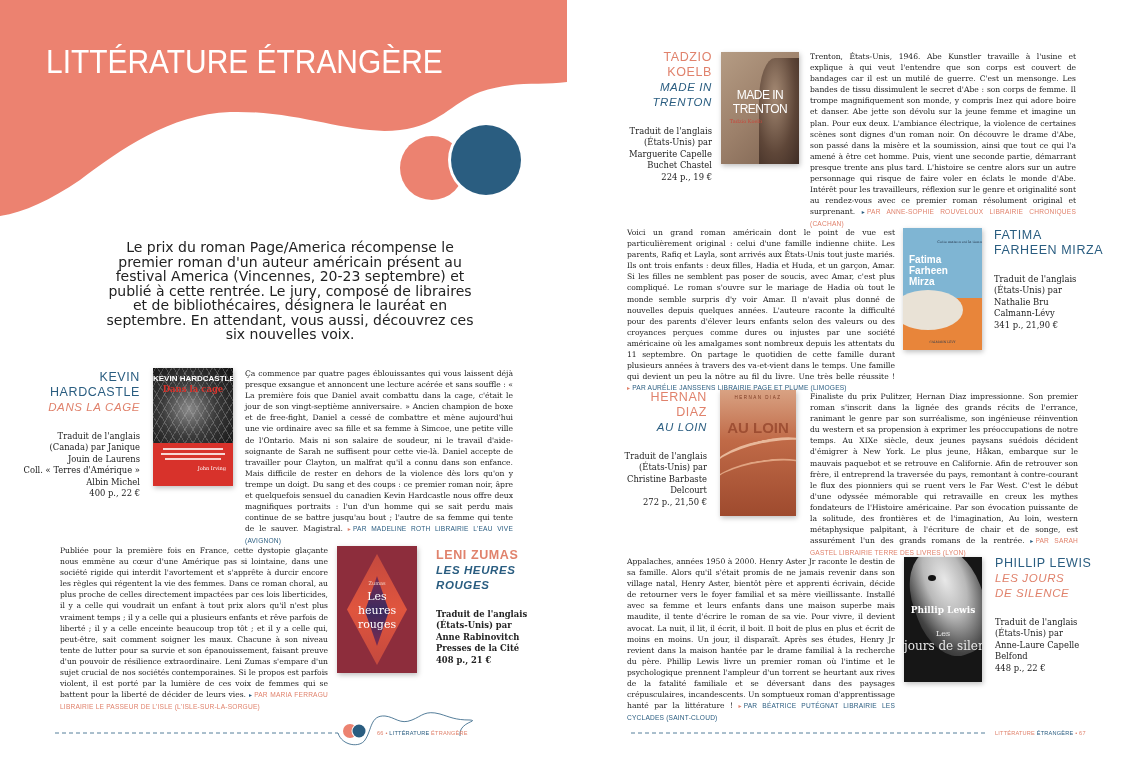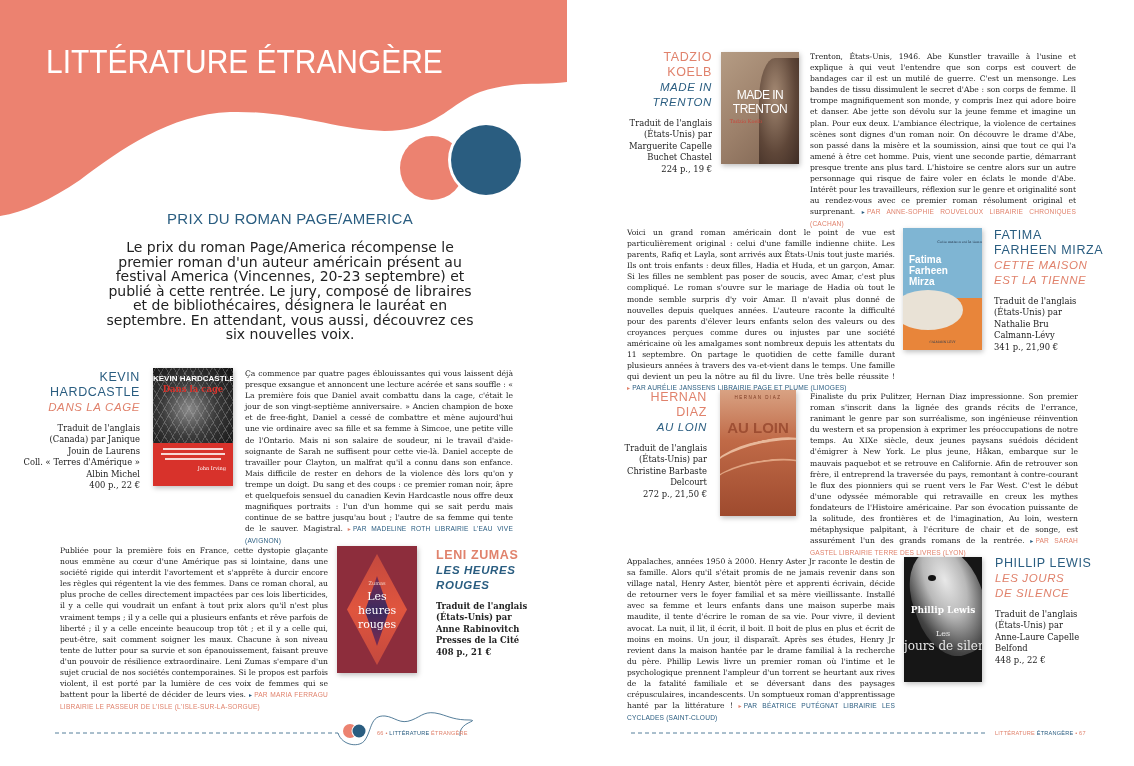"Traduit de l'anglais" .pub { margin-top: 8px -> 16px }
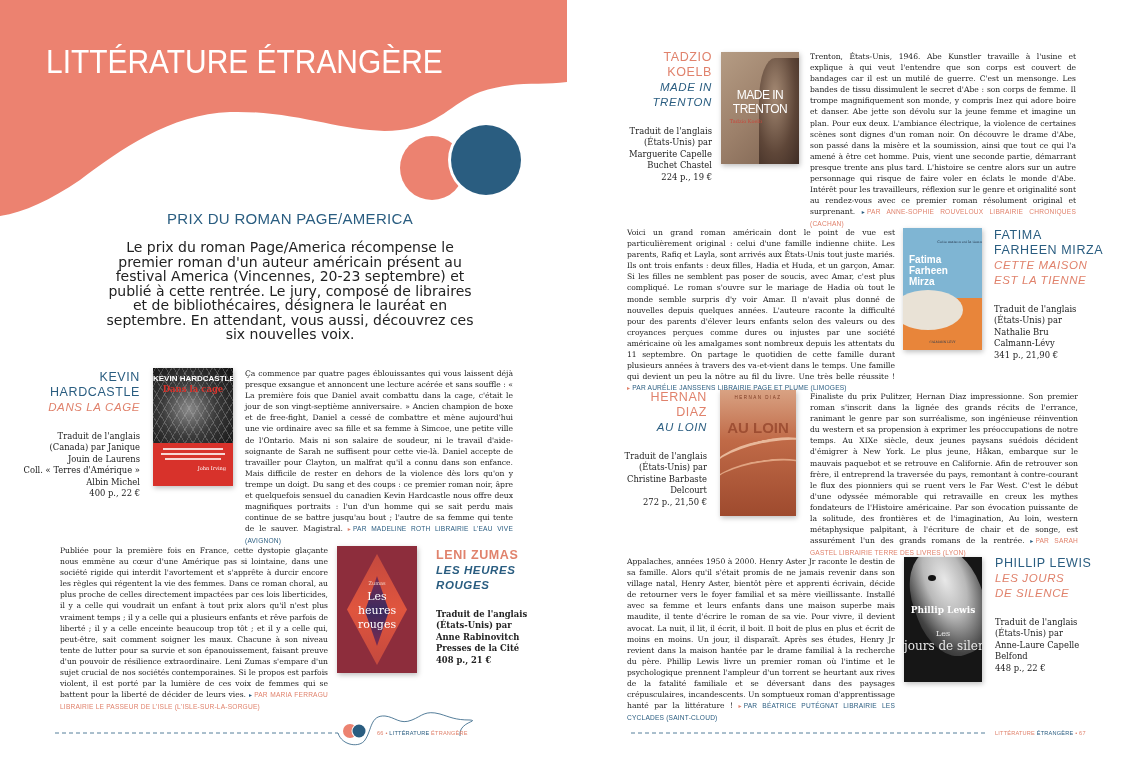"PRIX DU ROMAN PAGE/AMERICA" div.prix-title { html: <div>PRIX DU ROMAN PAGE/AMERICA</div> -> none }
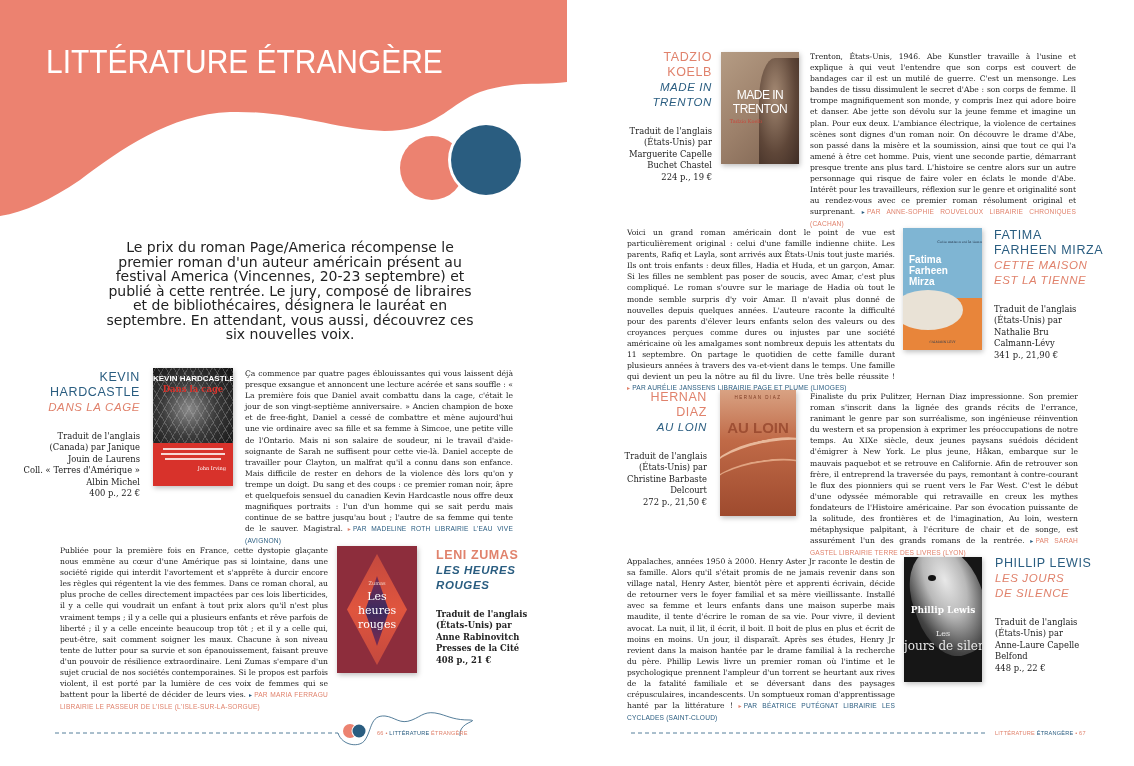"CETTE MAISON" div.book-title { html: <div><span>CETTE MAISON</span><br><span>EST LA TIENNE</span></div> -> none }
